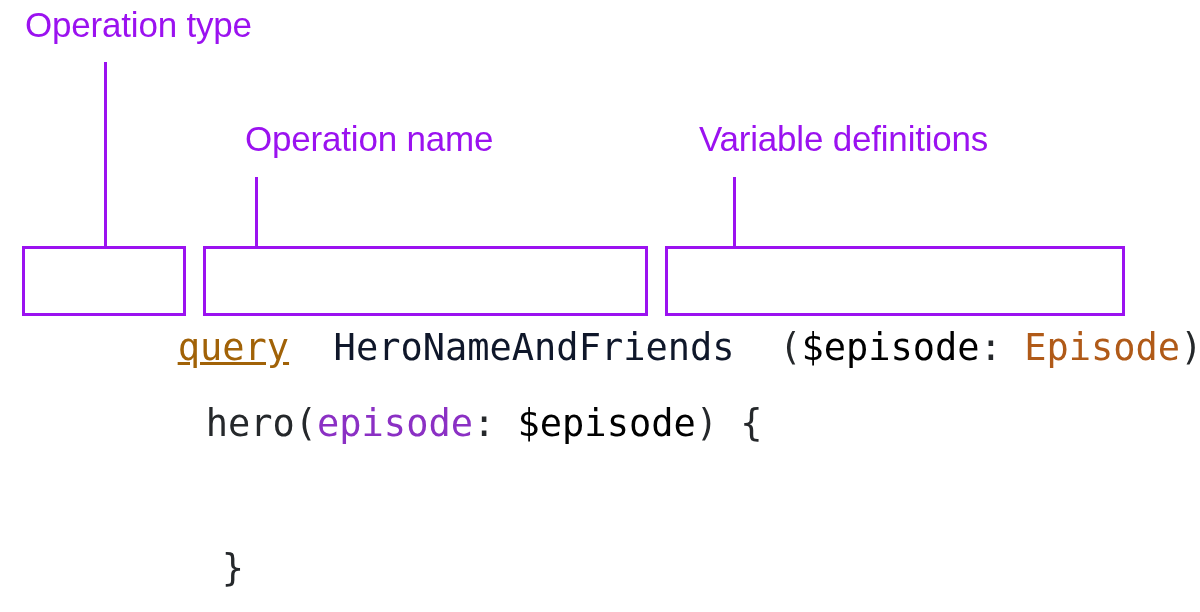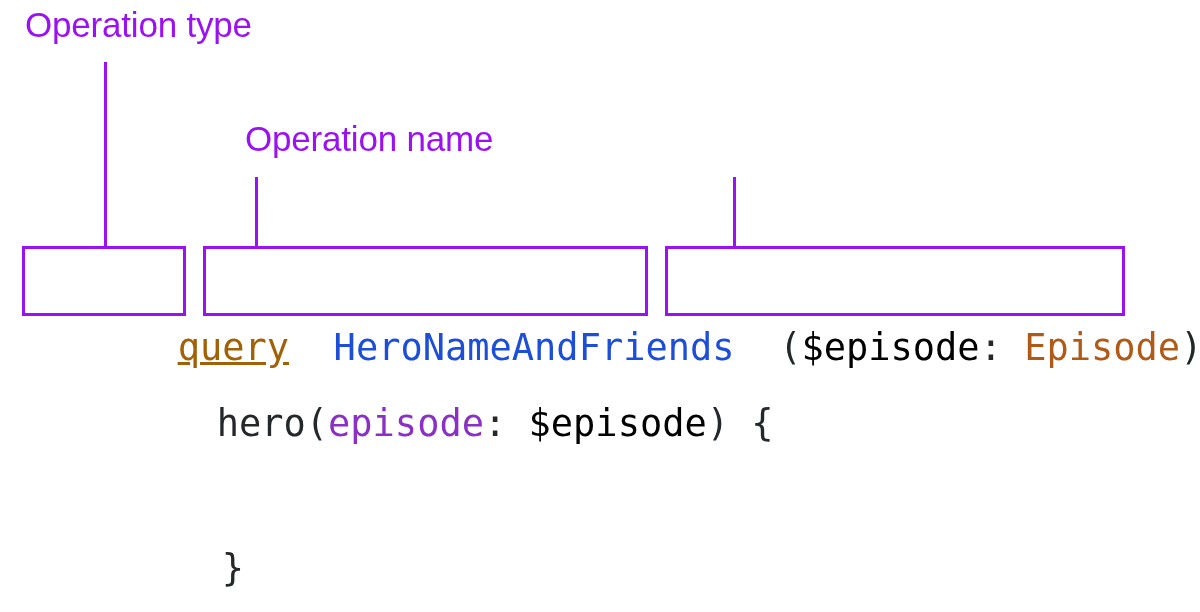"Variable definitions" div.annot-label { html: none -> <div>Variable definitions</div> }
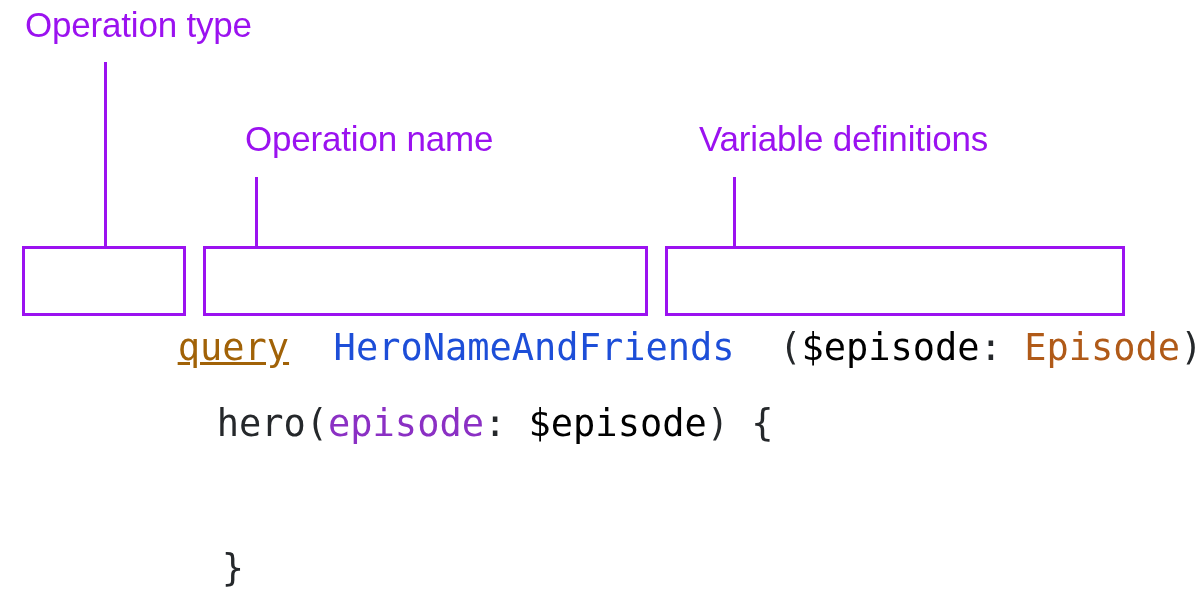"HeroNameAndFriends" .tok-name { color: #1d4ed8 -> #0f172a }
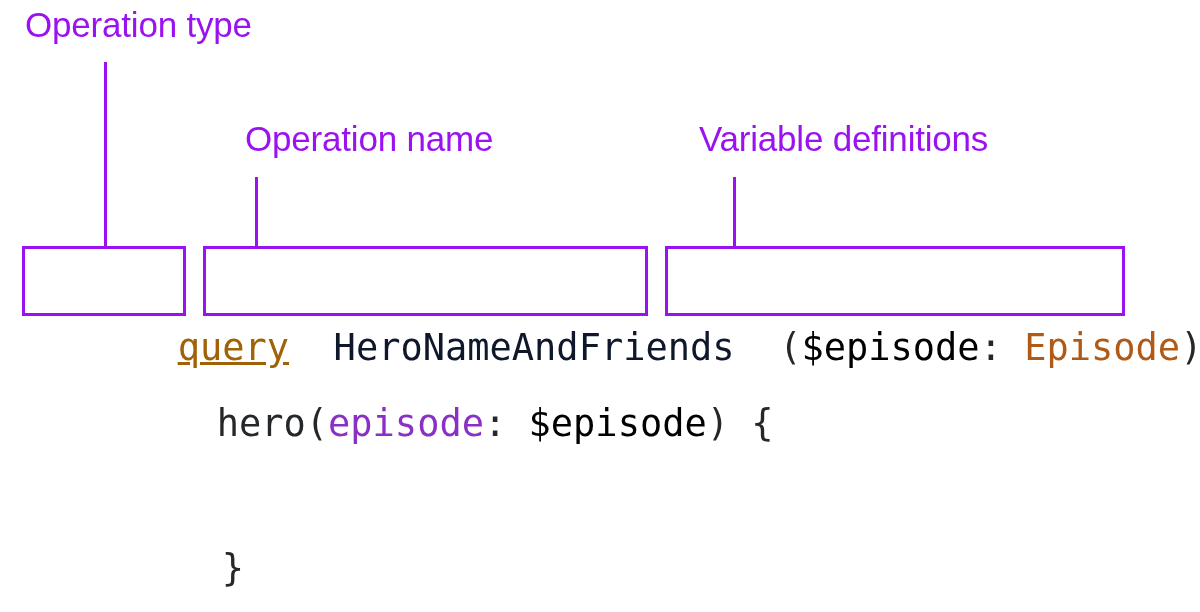"hero(episode: $episode) {" div.code-line { left: 83px -> 72px }
